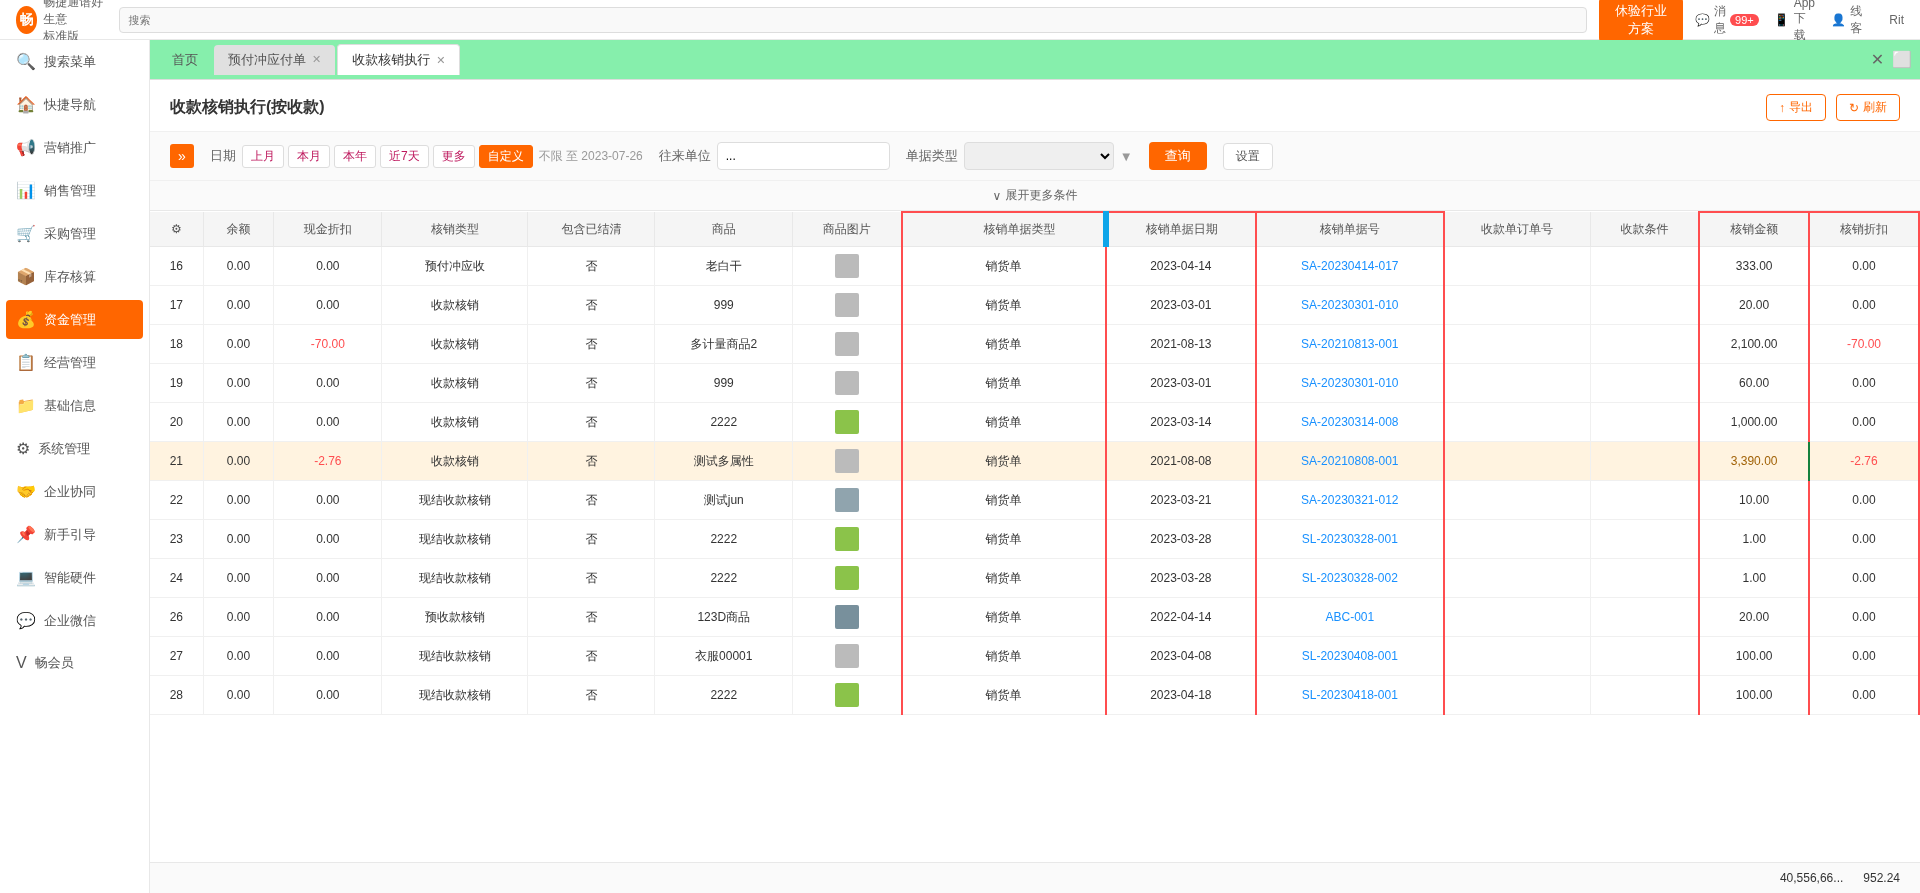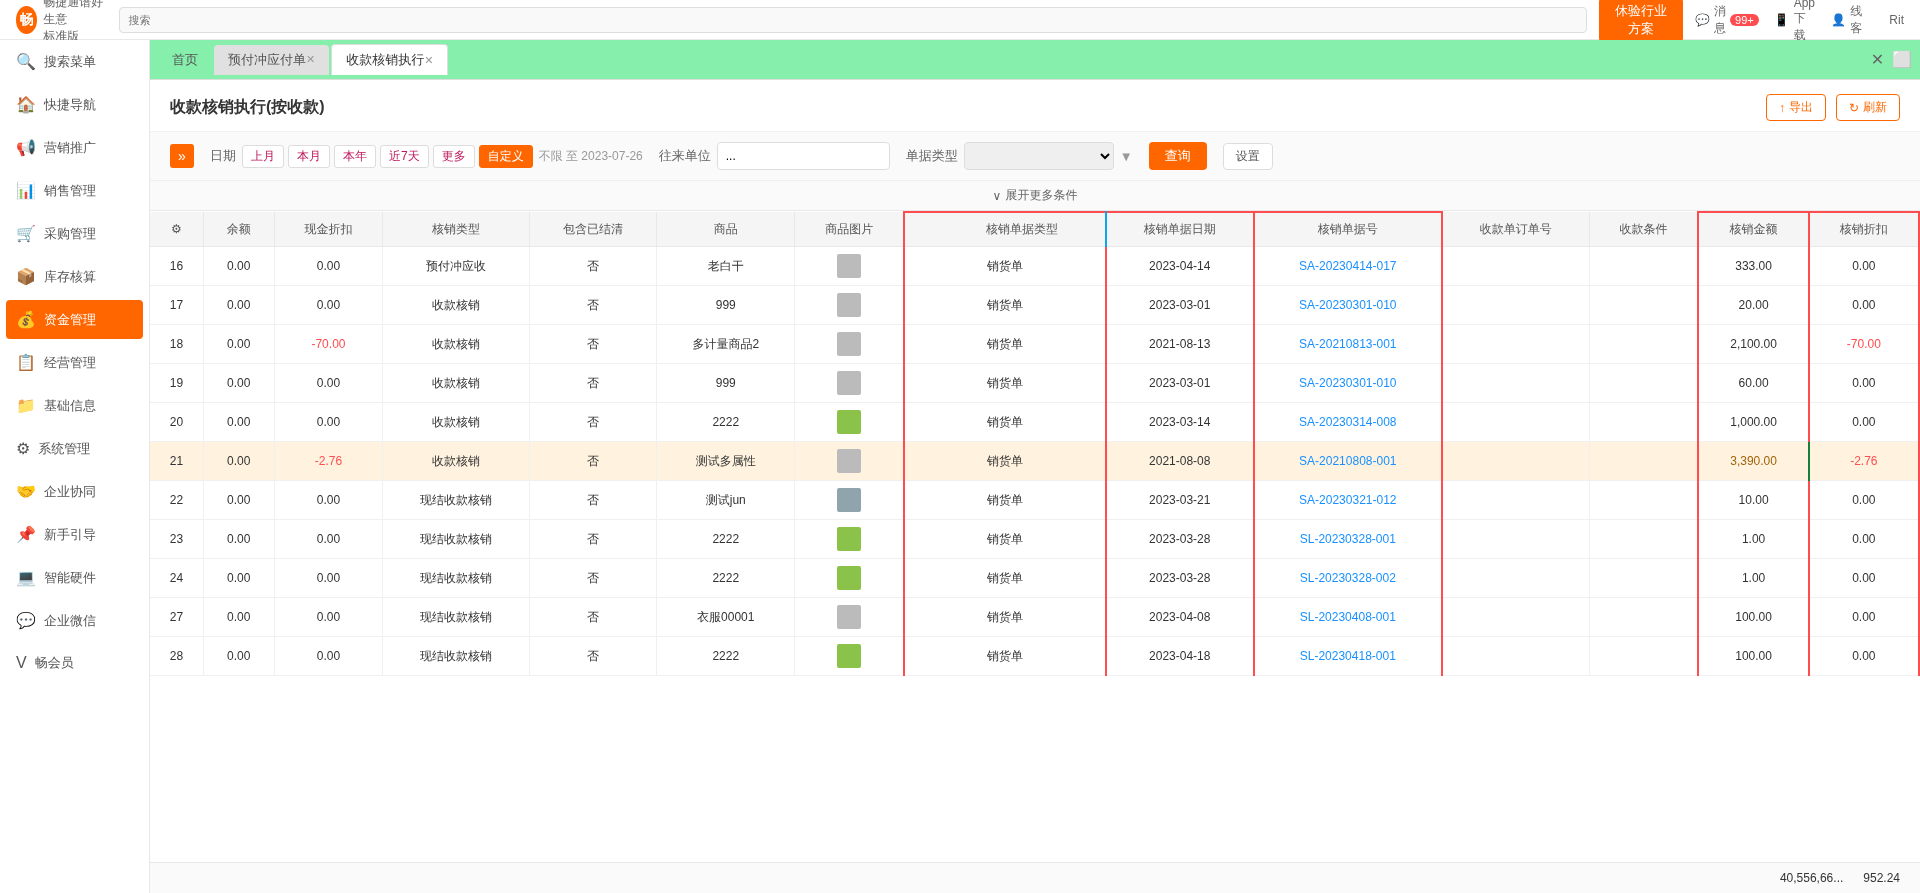"预付冲应付单" .tab { gap: none -> 6px }
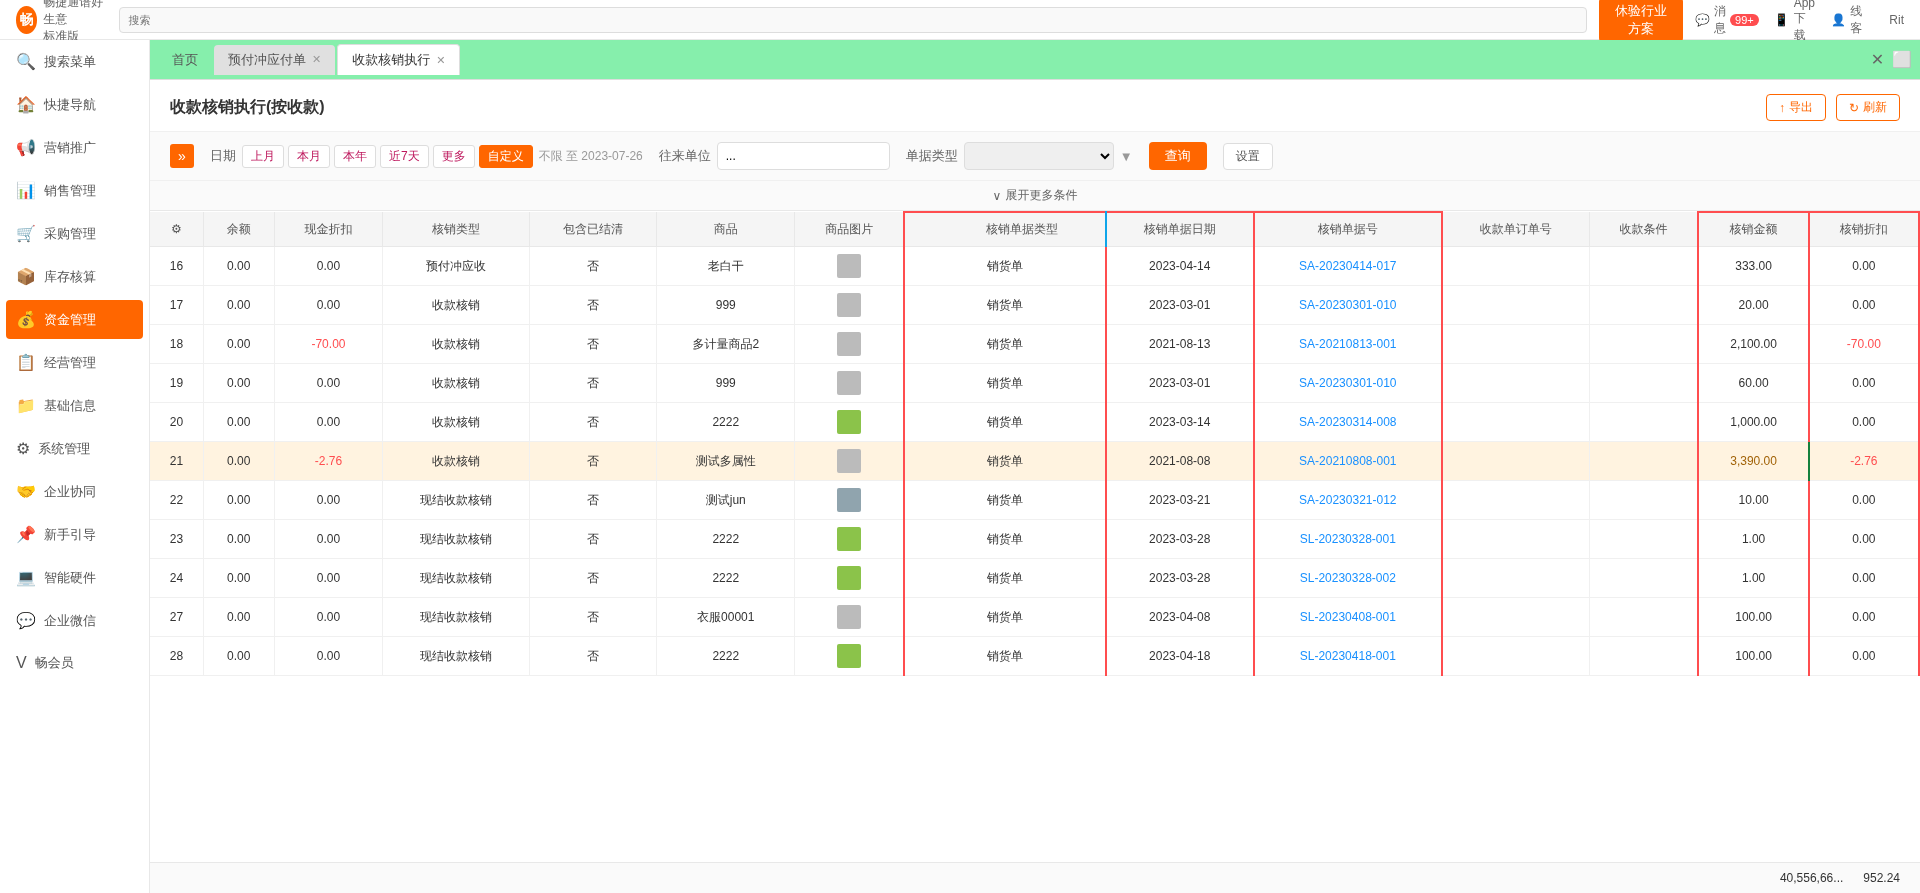"核销单据类型" th { border-right: 2px solid #0ea5e9 -> 6px solid #0ea5e9 }
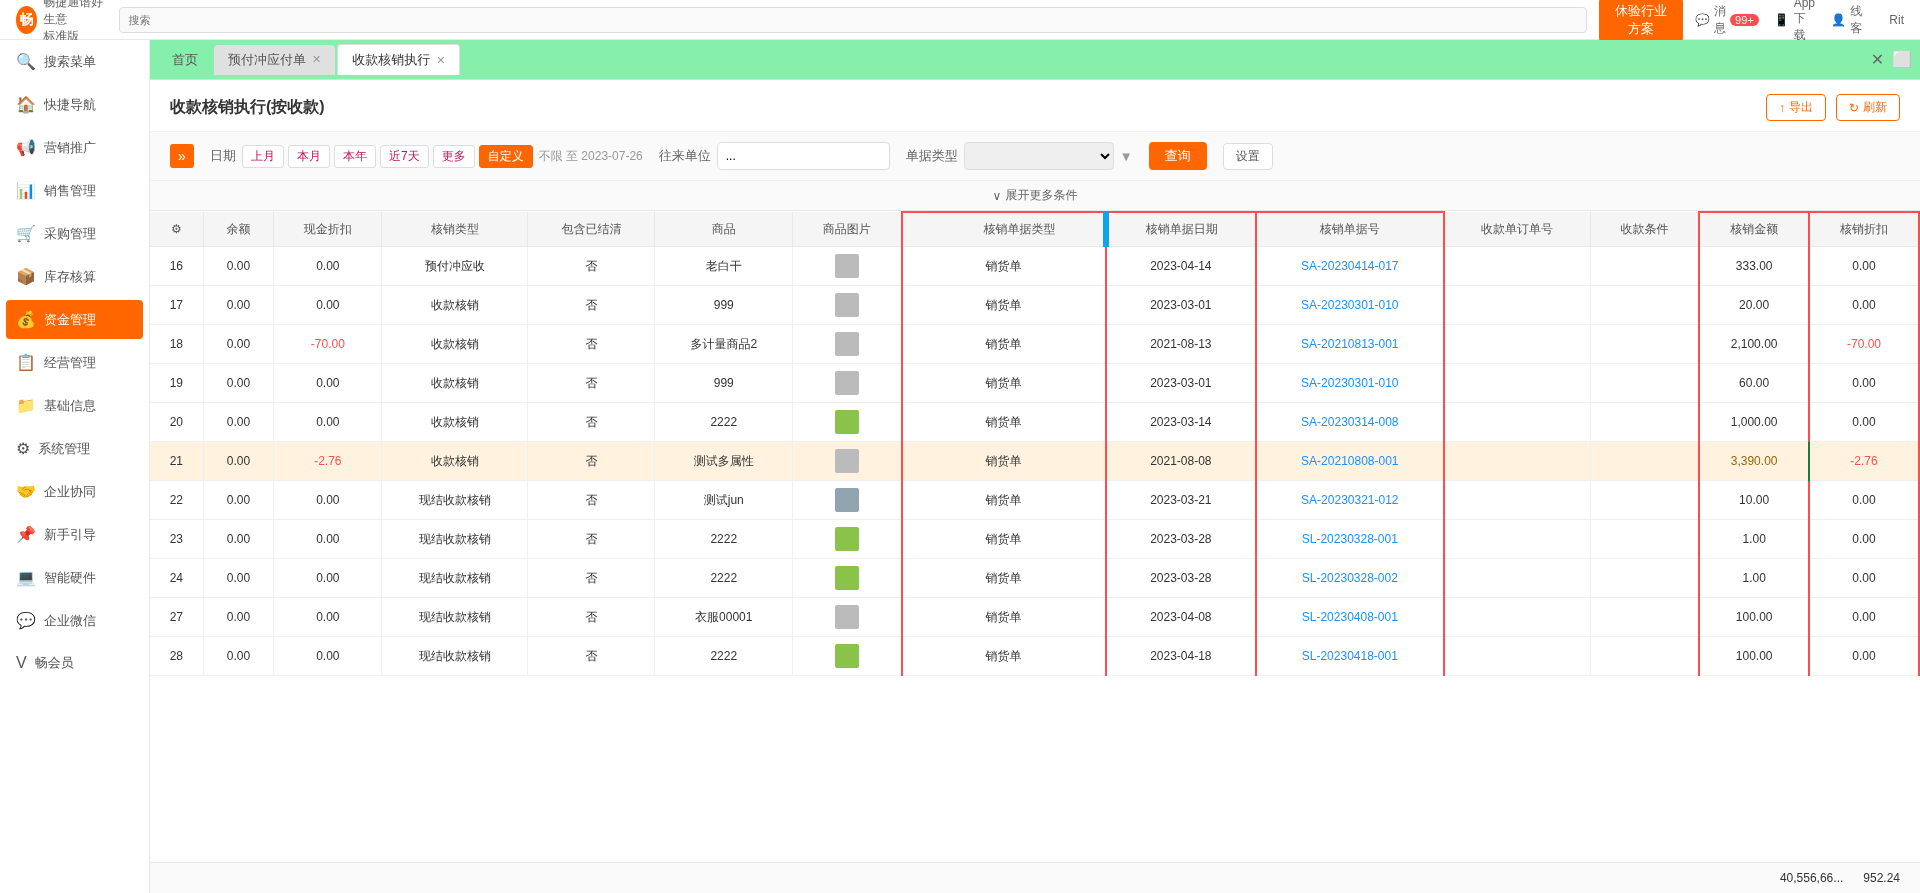"26" tr { html: none -> <tr> <td>26</td> <td>0.00</td> <td>0.00</td> <td>预收款核销</td> <td>否</td> <td>123D商品</td> <td> <div></div> </td> <td>销货单</td> <td>2022-04-14</td> <td><a>ABC-001</a></td> <td></td> <td></td> <td>20.00</td> <td>0.00</td> </tr> }
